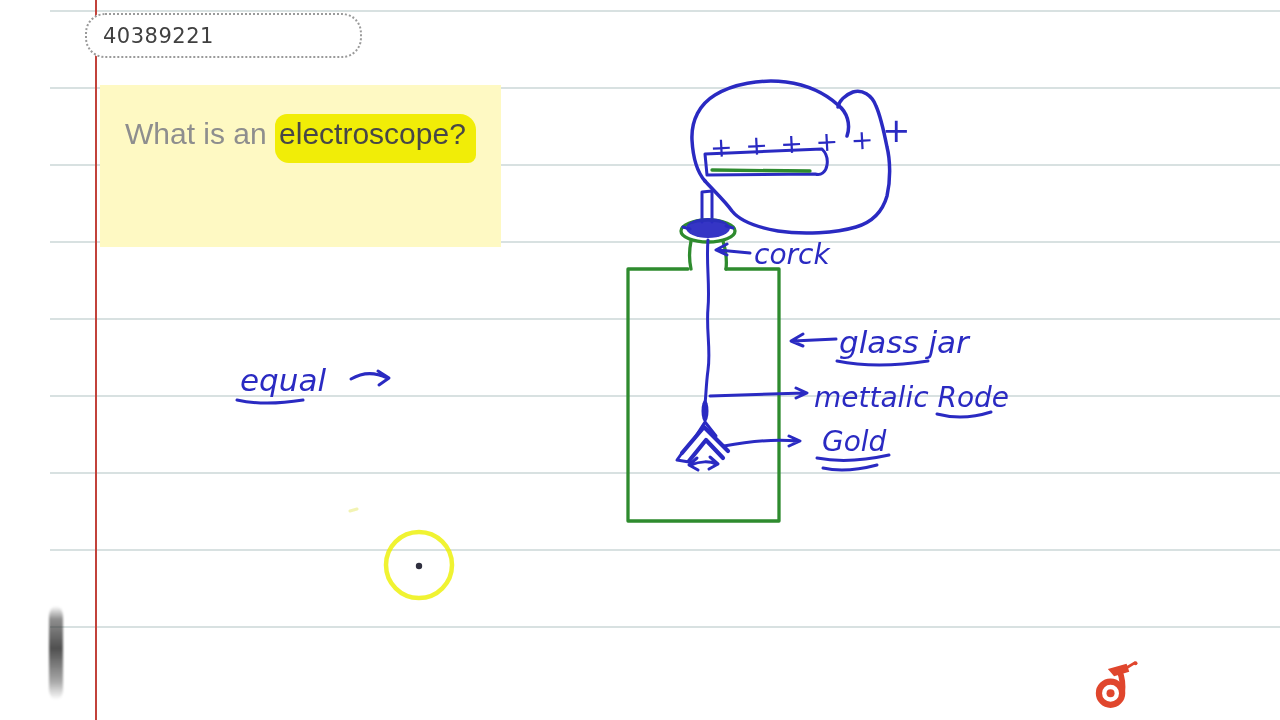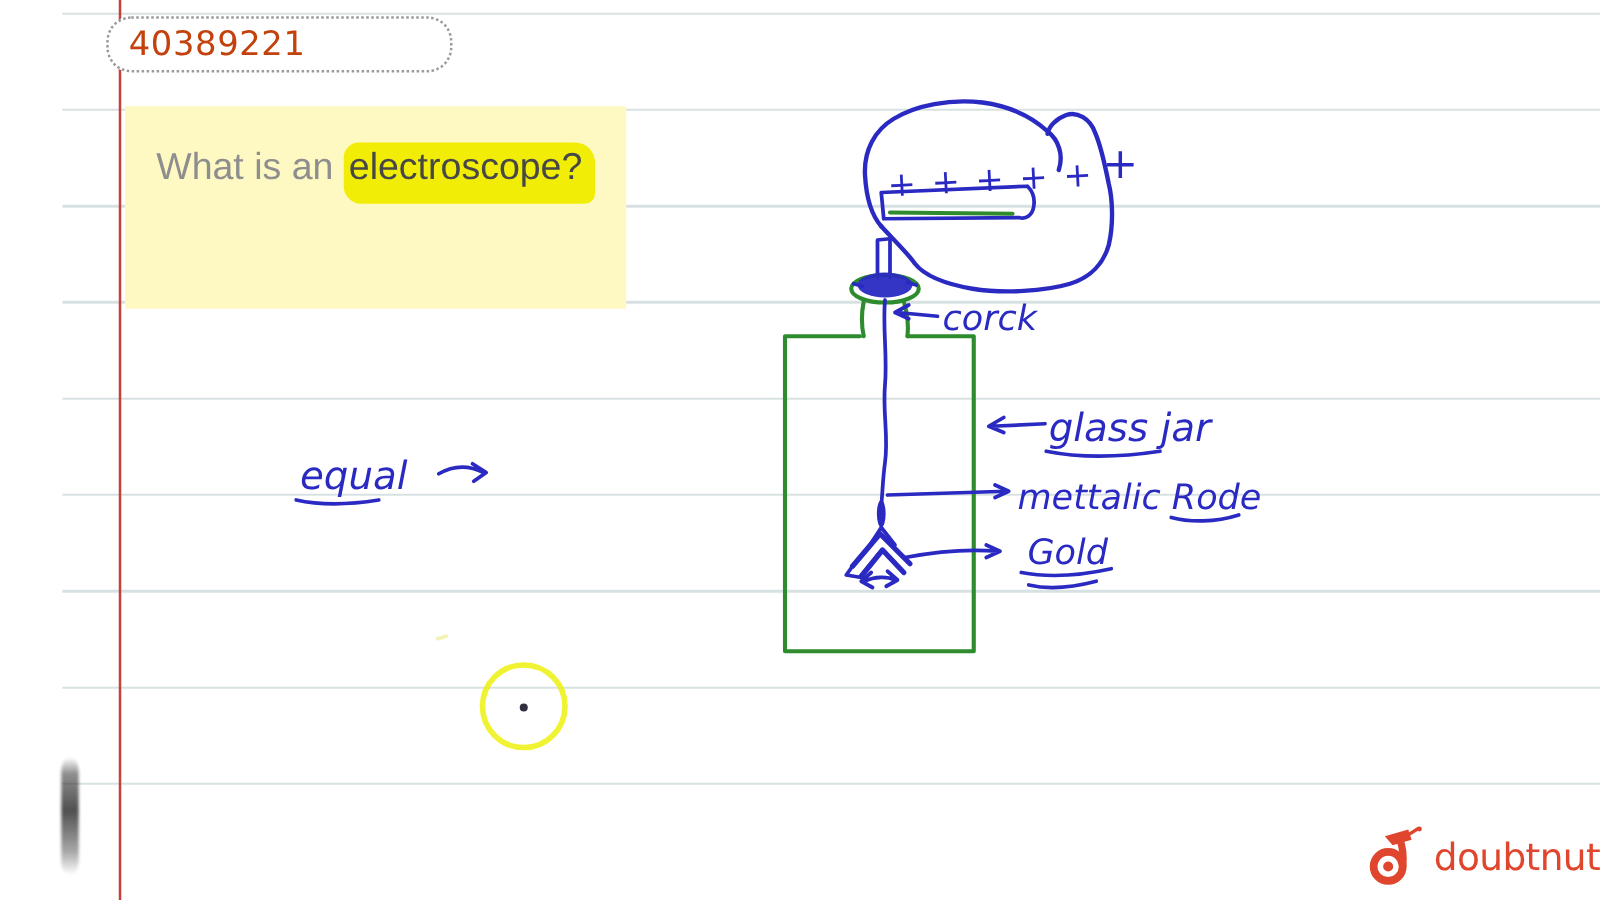"40389221" .id-box span { color: #c2410c -> #404040; font-size: 27px -> 21px }
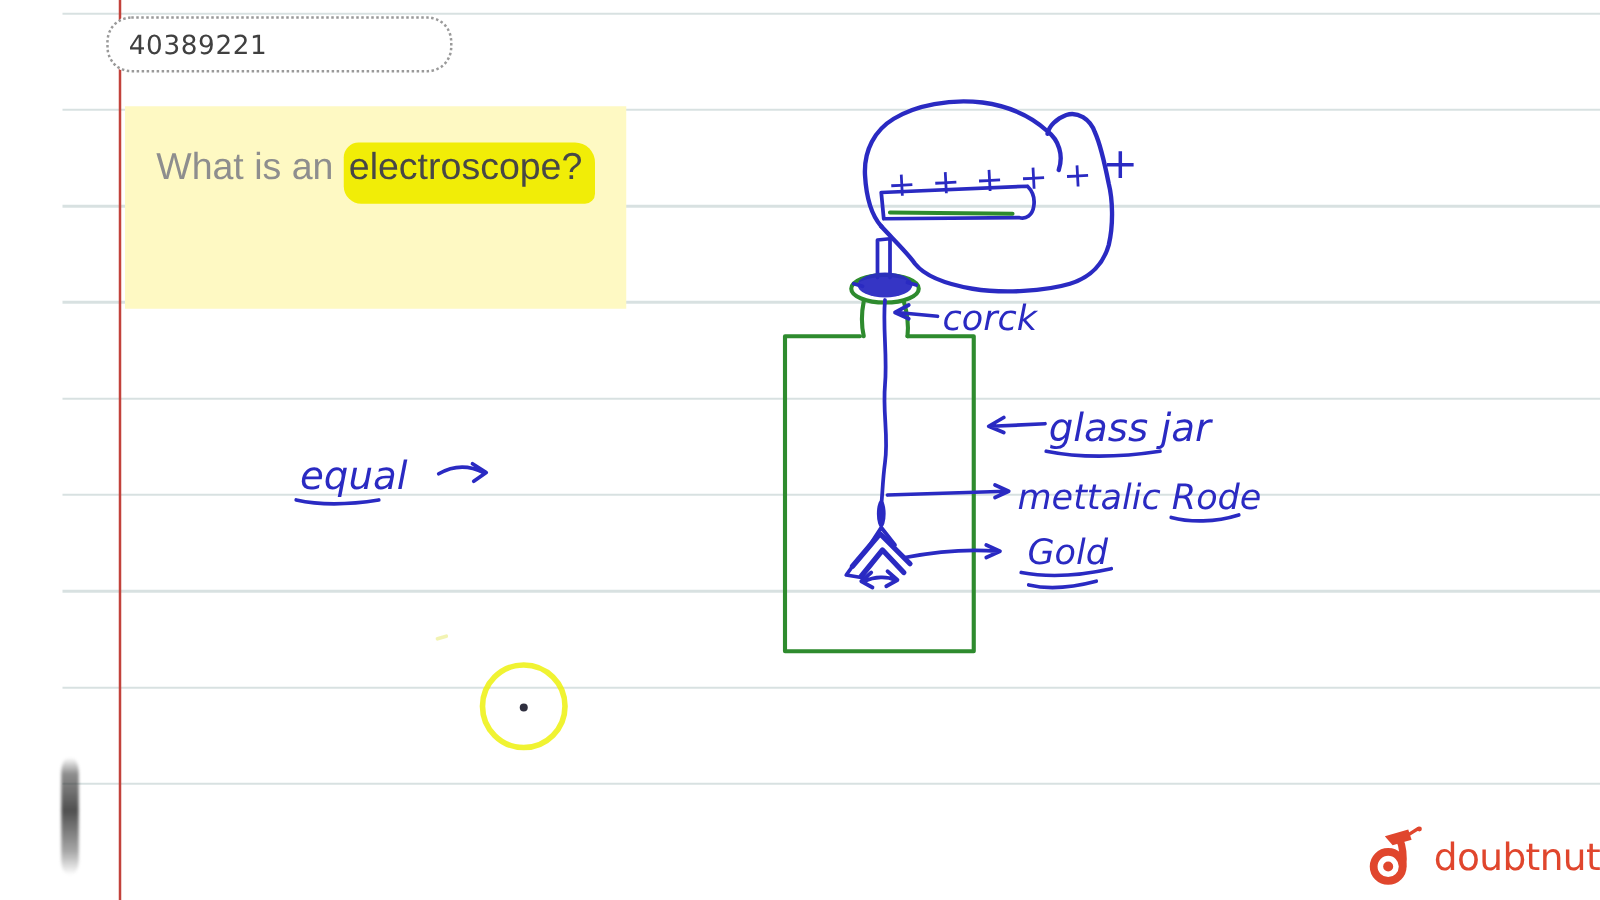"doubtnut" span.logo-word { html: <span>doubtnut</span> -> none }
